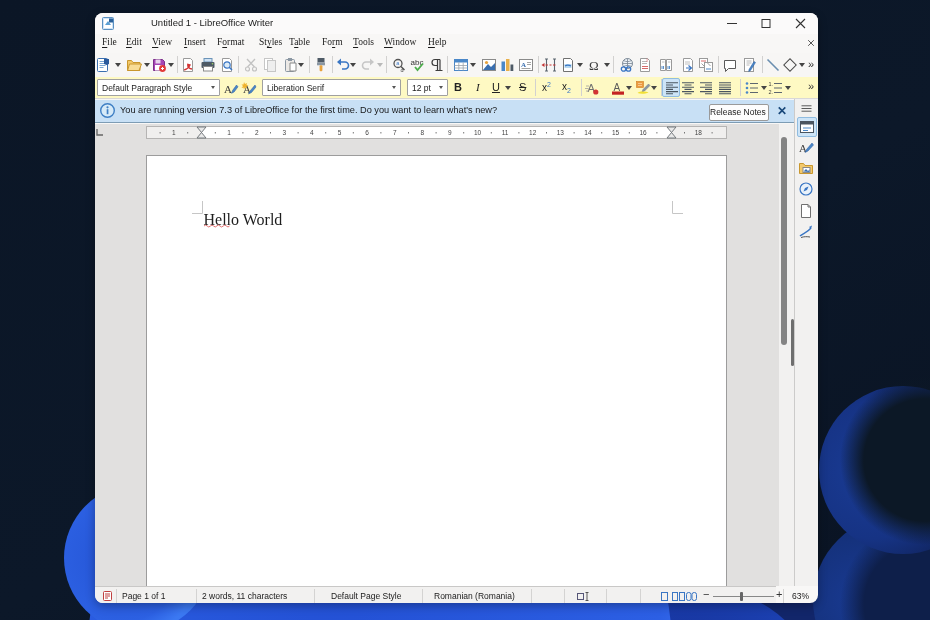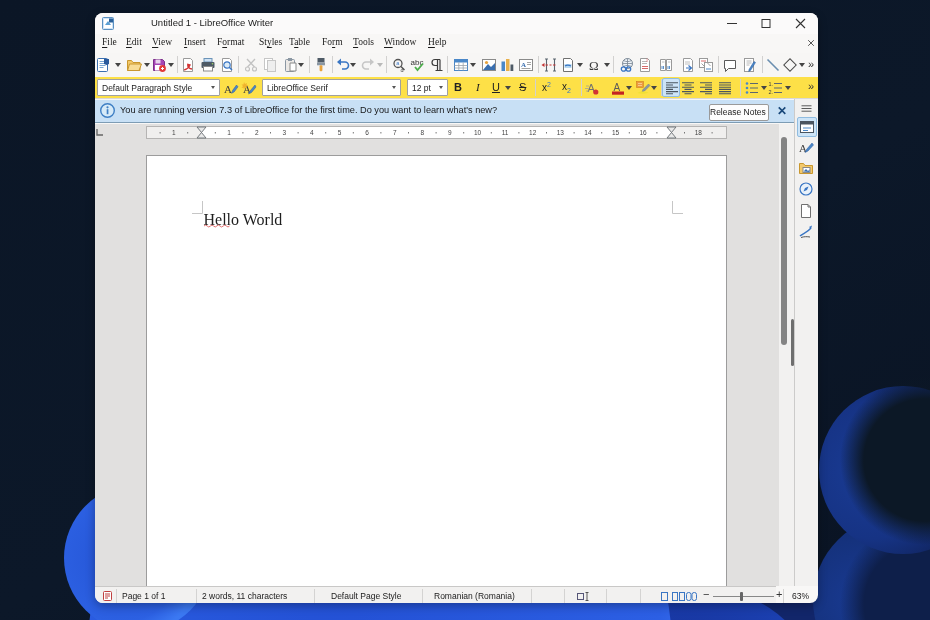"Default Paragraph Style" #tb2 { background: #fde047 -> #fef9c3 }
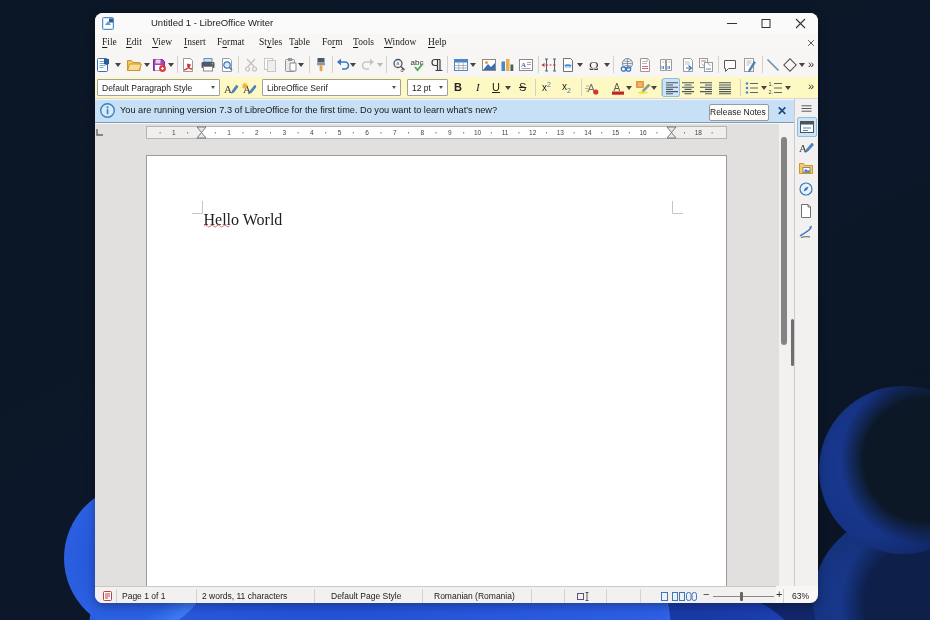"LibreOffice Serif" span { text: LibreOffice -> Liberation }
